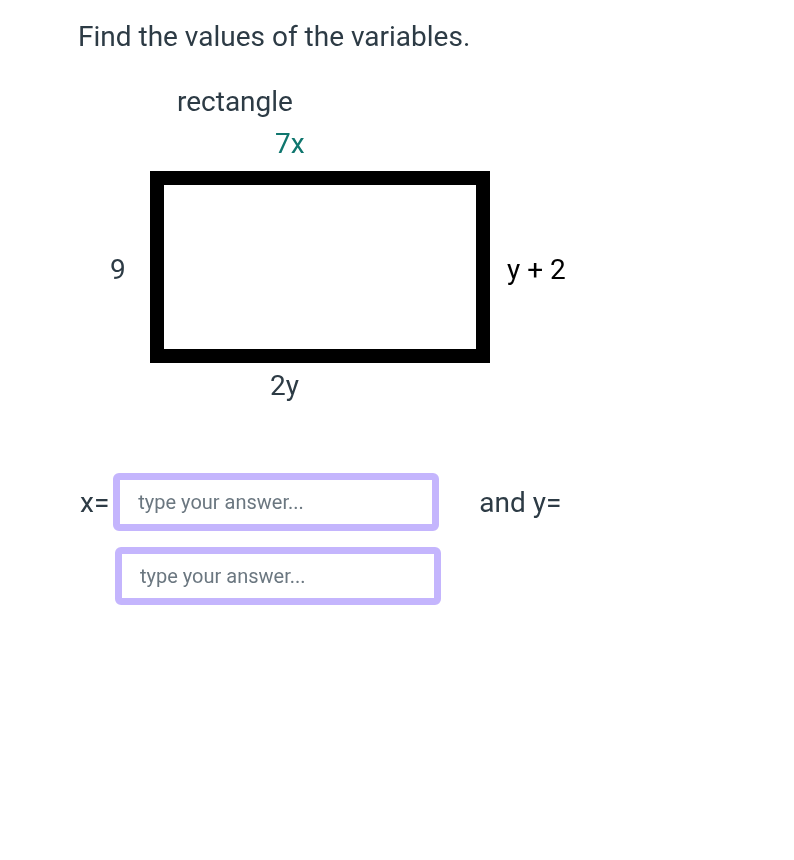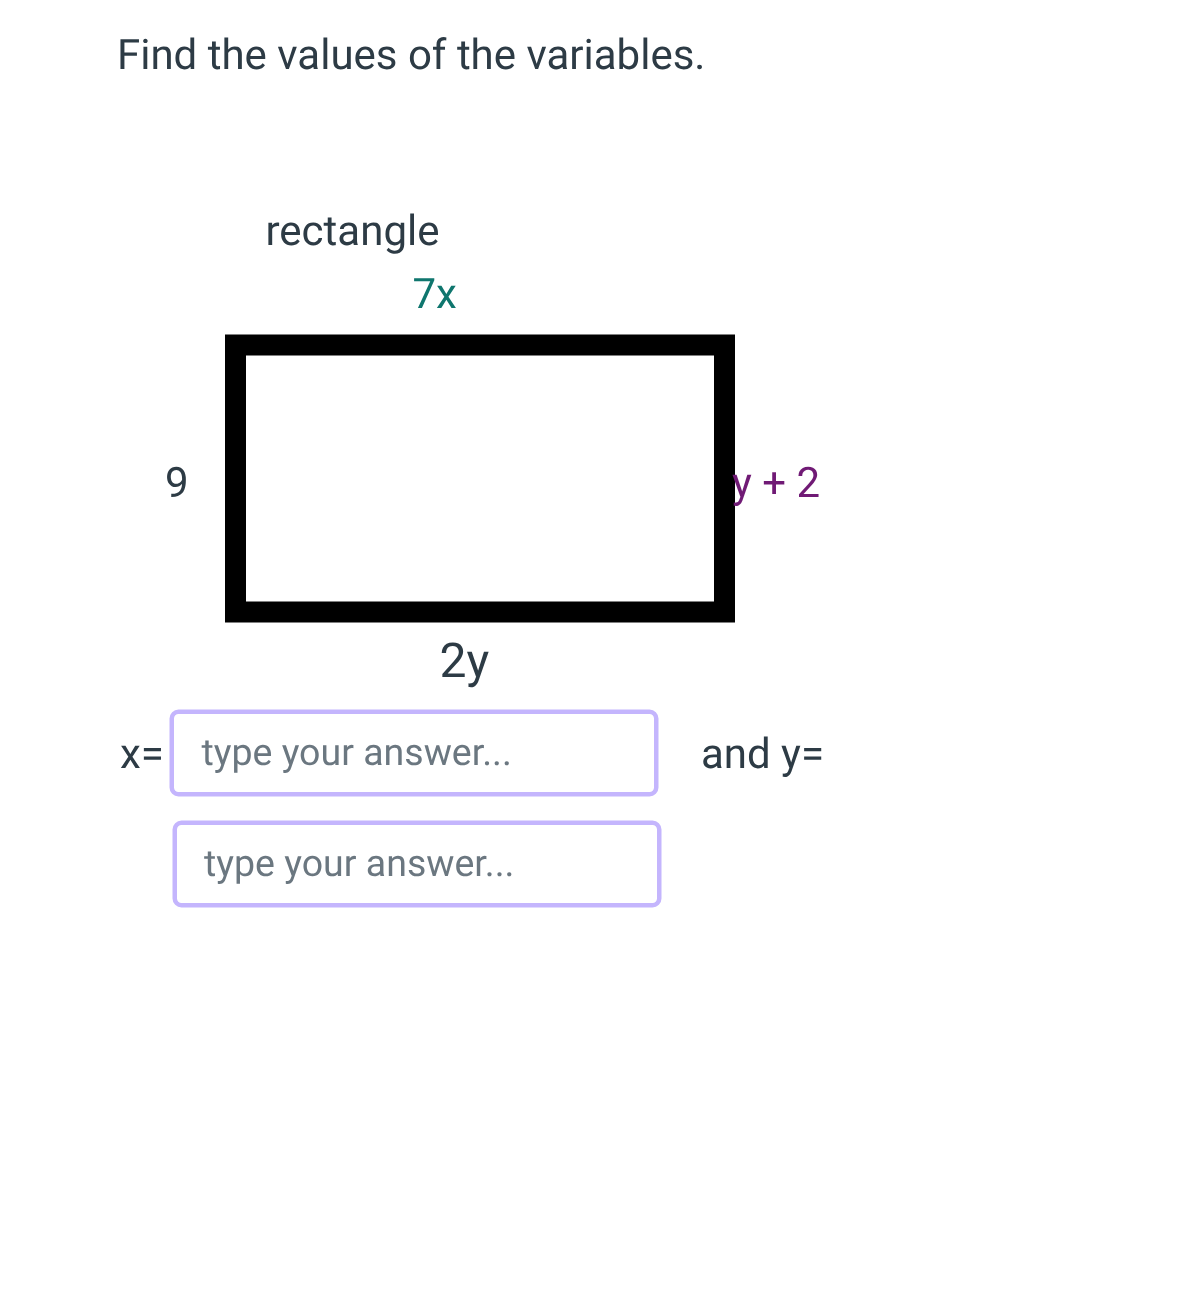"Find the values of the" .question-text { margin-bottom: 84px -> 32px }
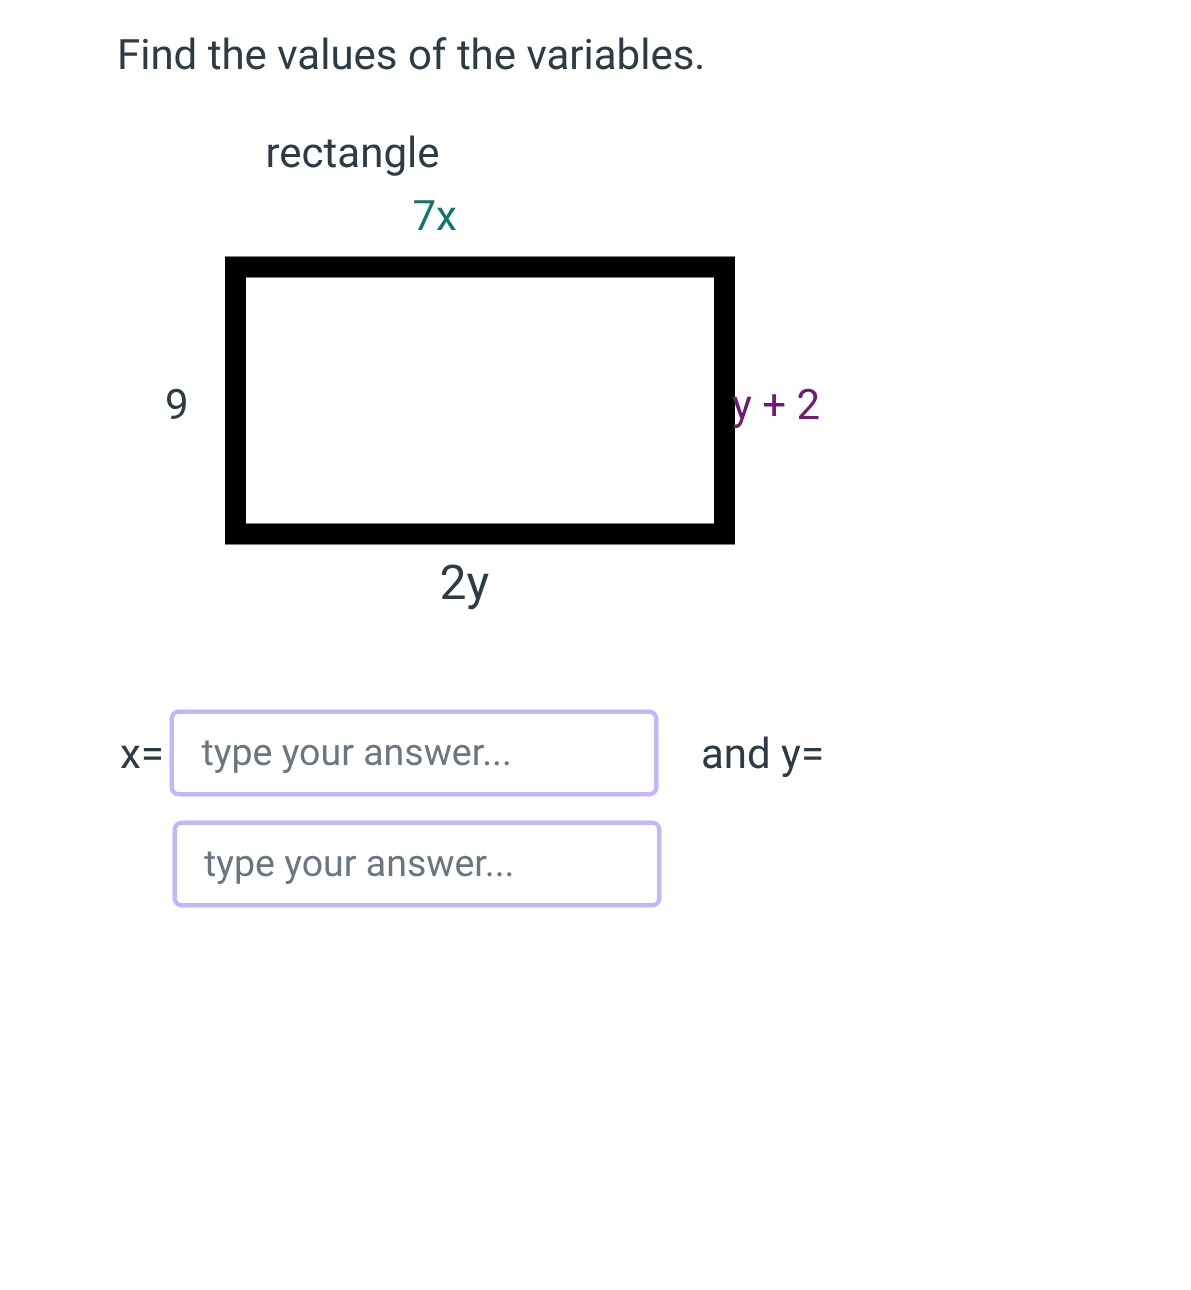"y + 2" .right-label { color: #701a75 -> #000000; left: 388px -> 407px }
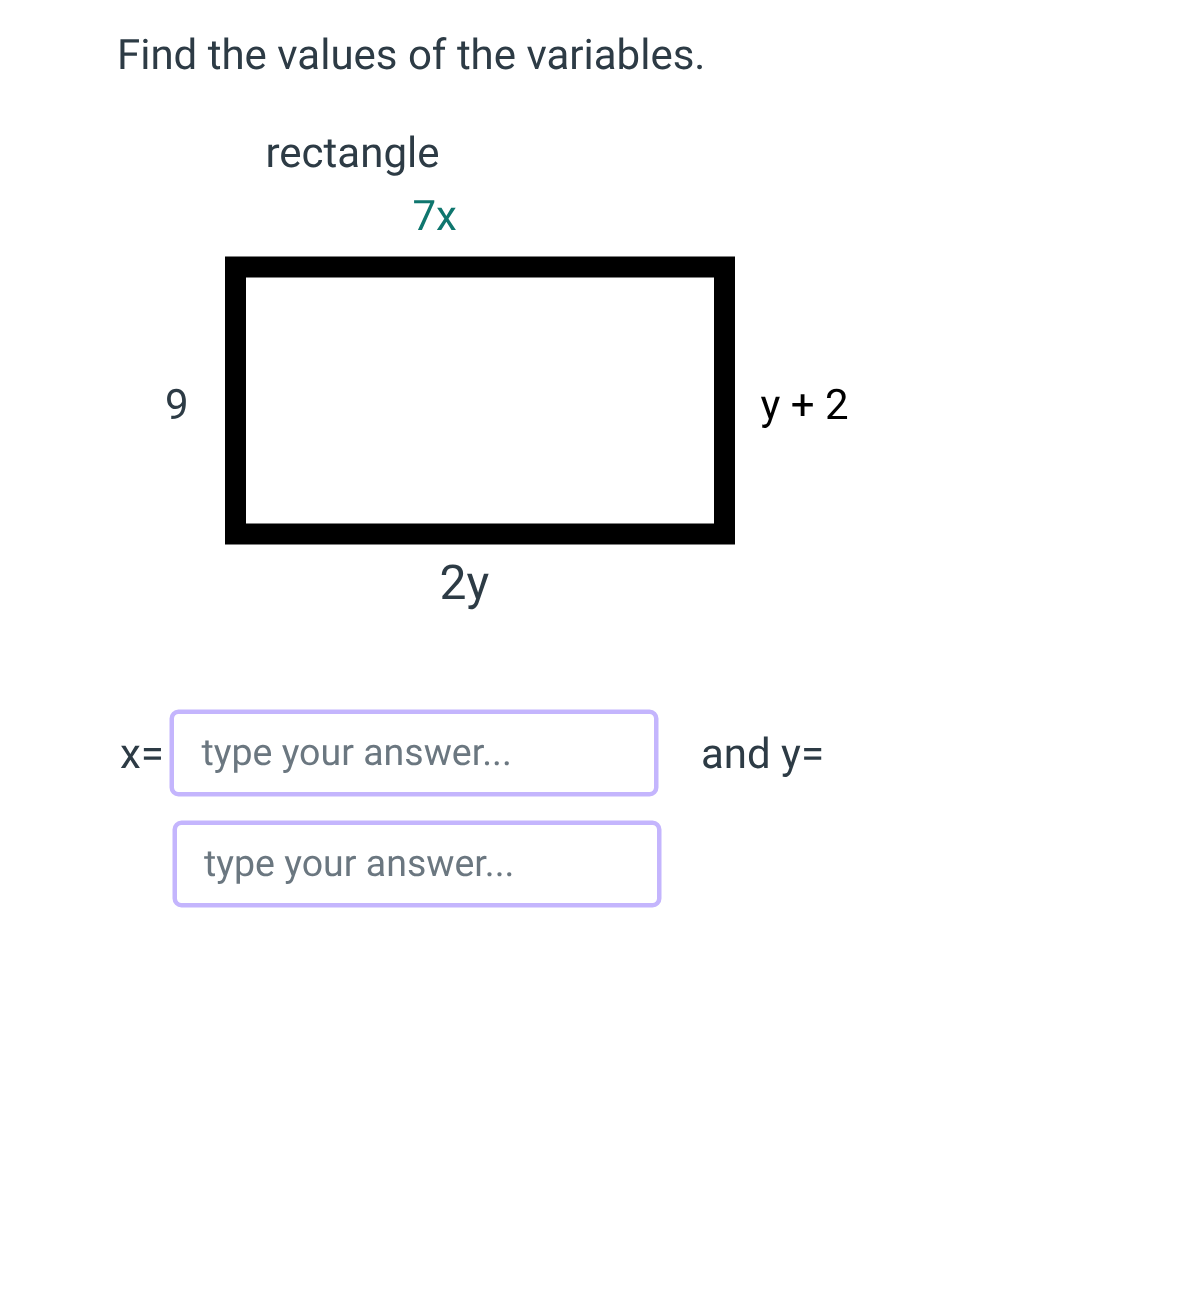"2y" .bottom-label { font-size: 32px -> 28px; margin-left: 23px -> none }
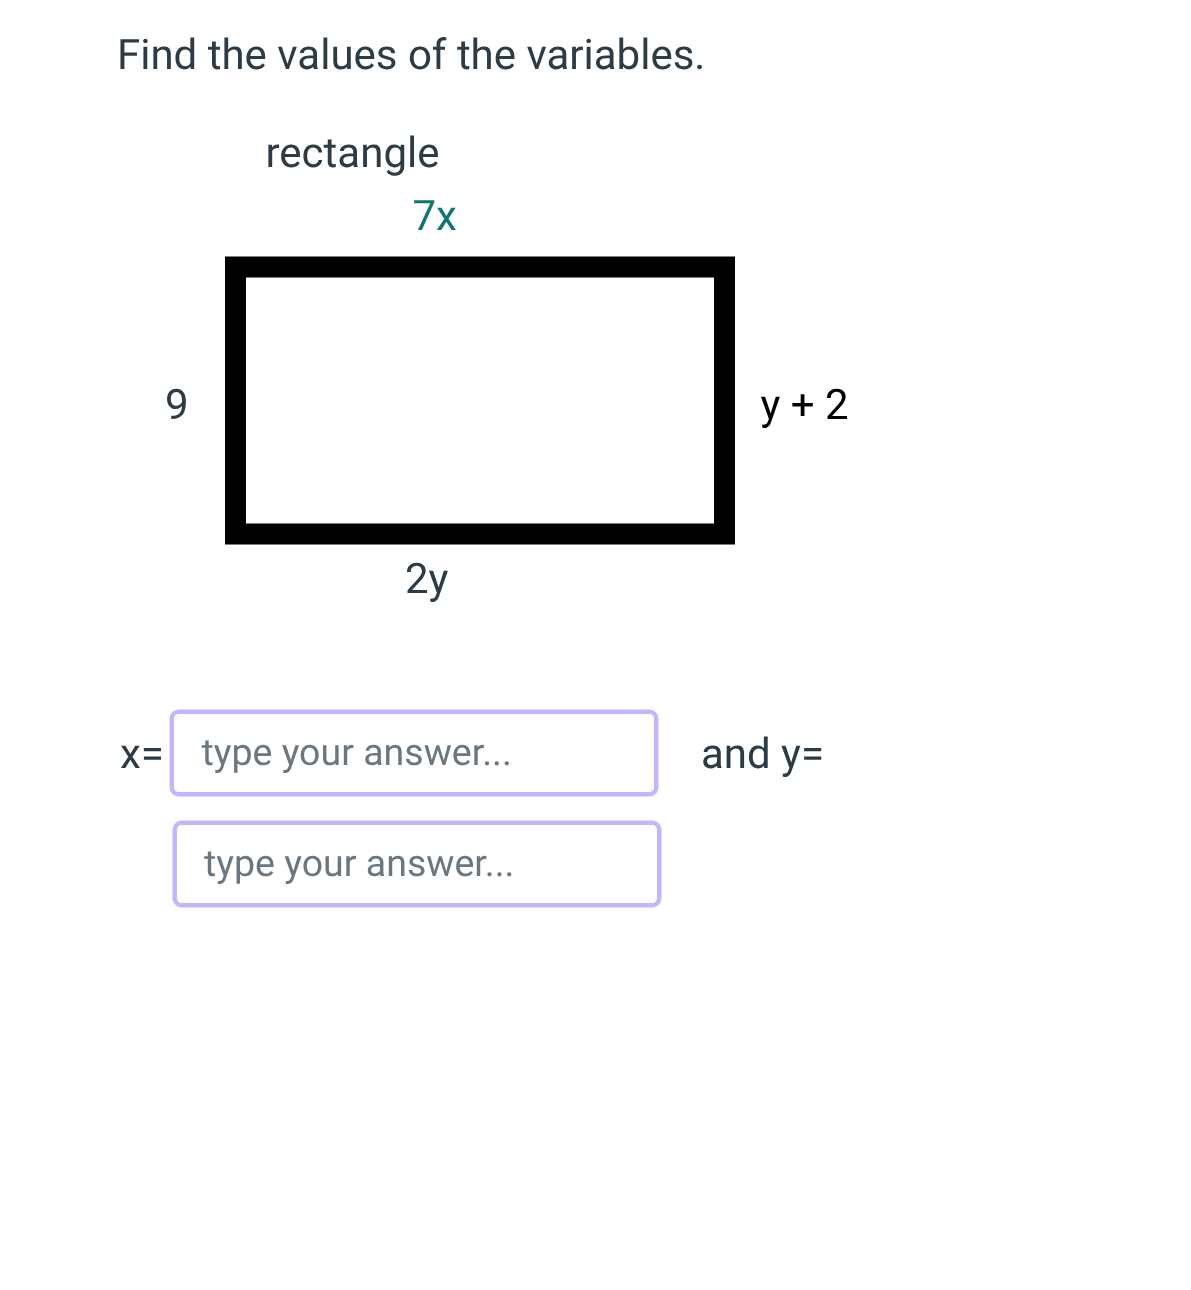"type your answer..." .answer-input { border: 3px solid #c4b5fd -> 7px solid #c4b5fd; font-size: 25px -> 20px }
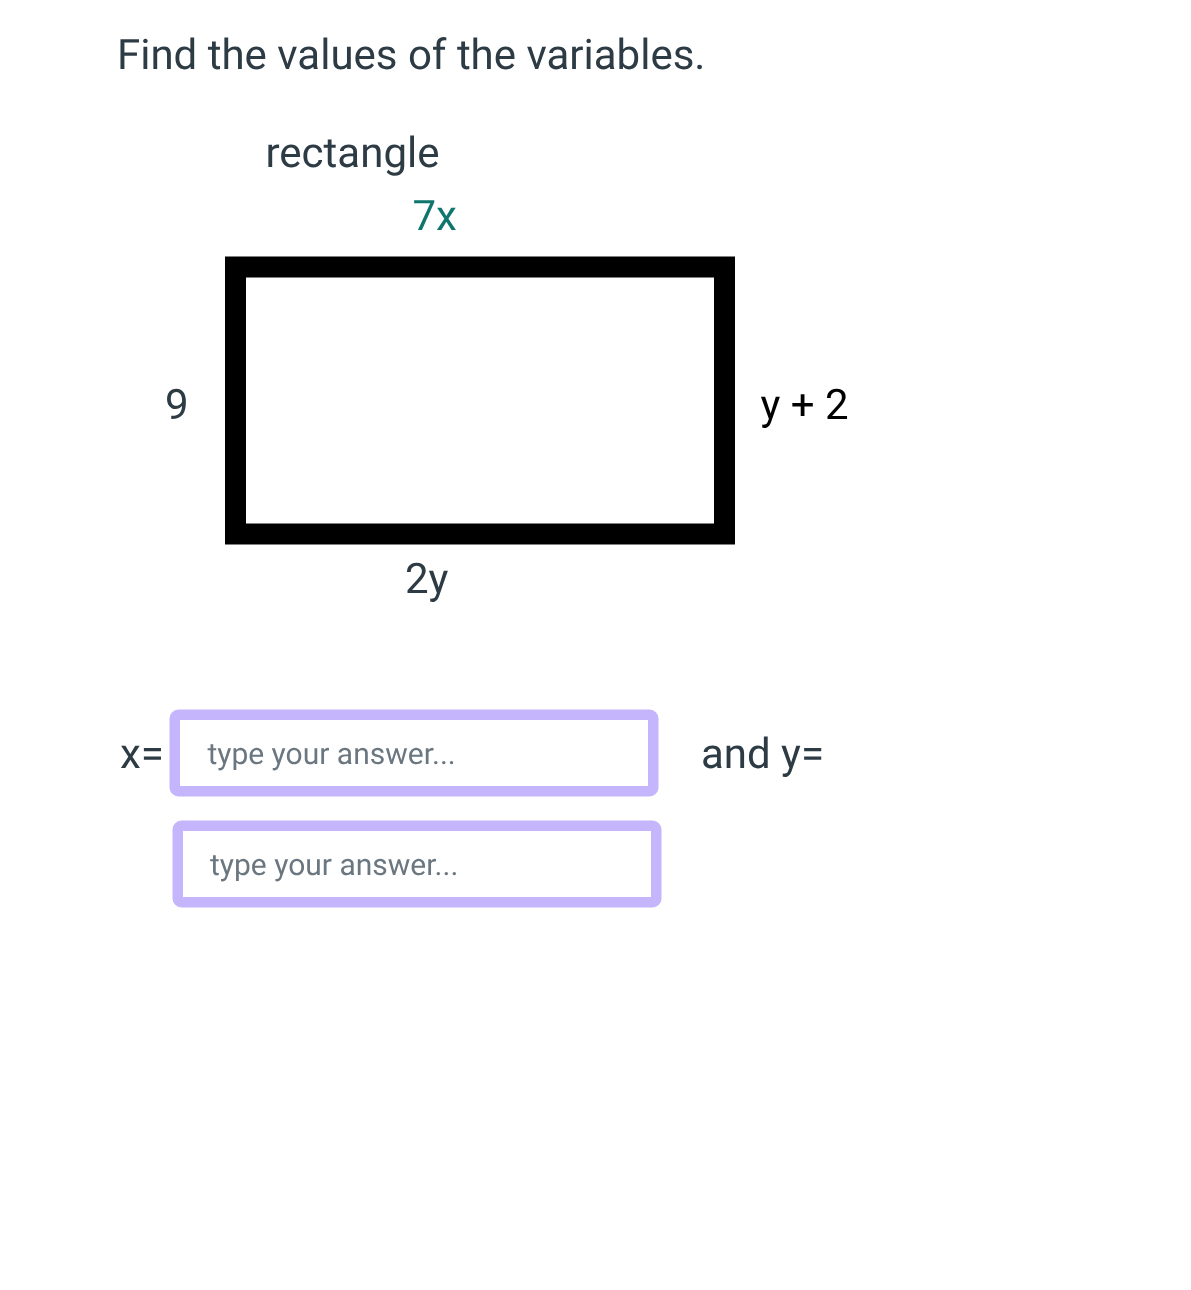"and y=" .answer-label-y { margin-left: 28px -> 40px }
